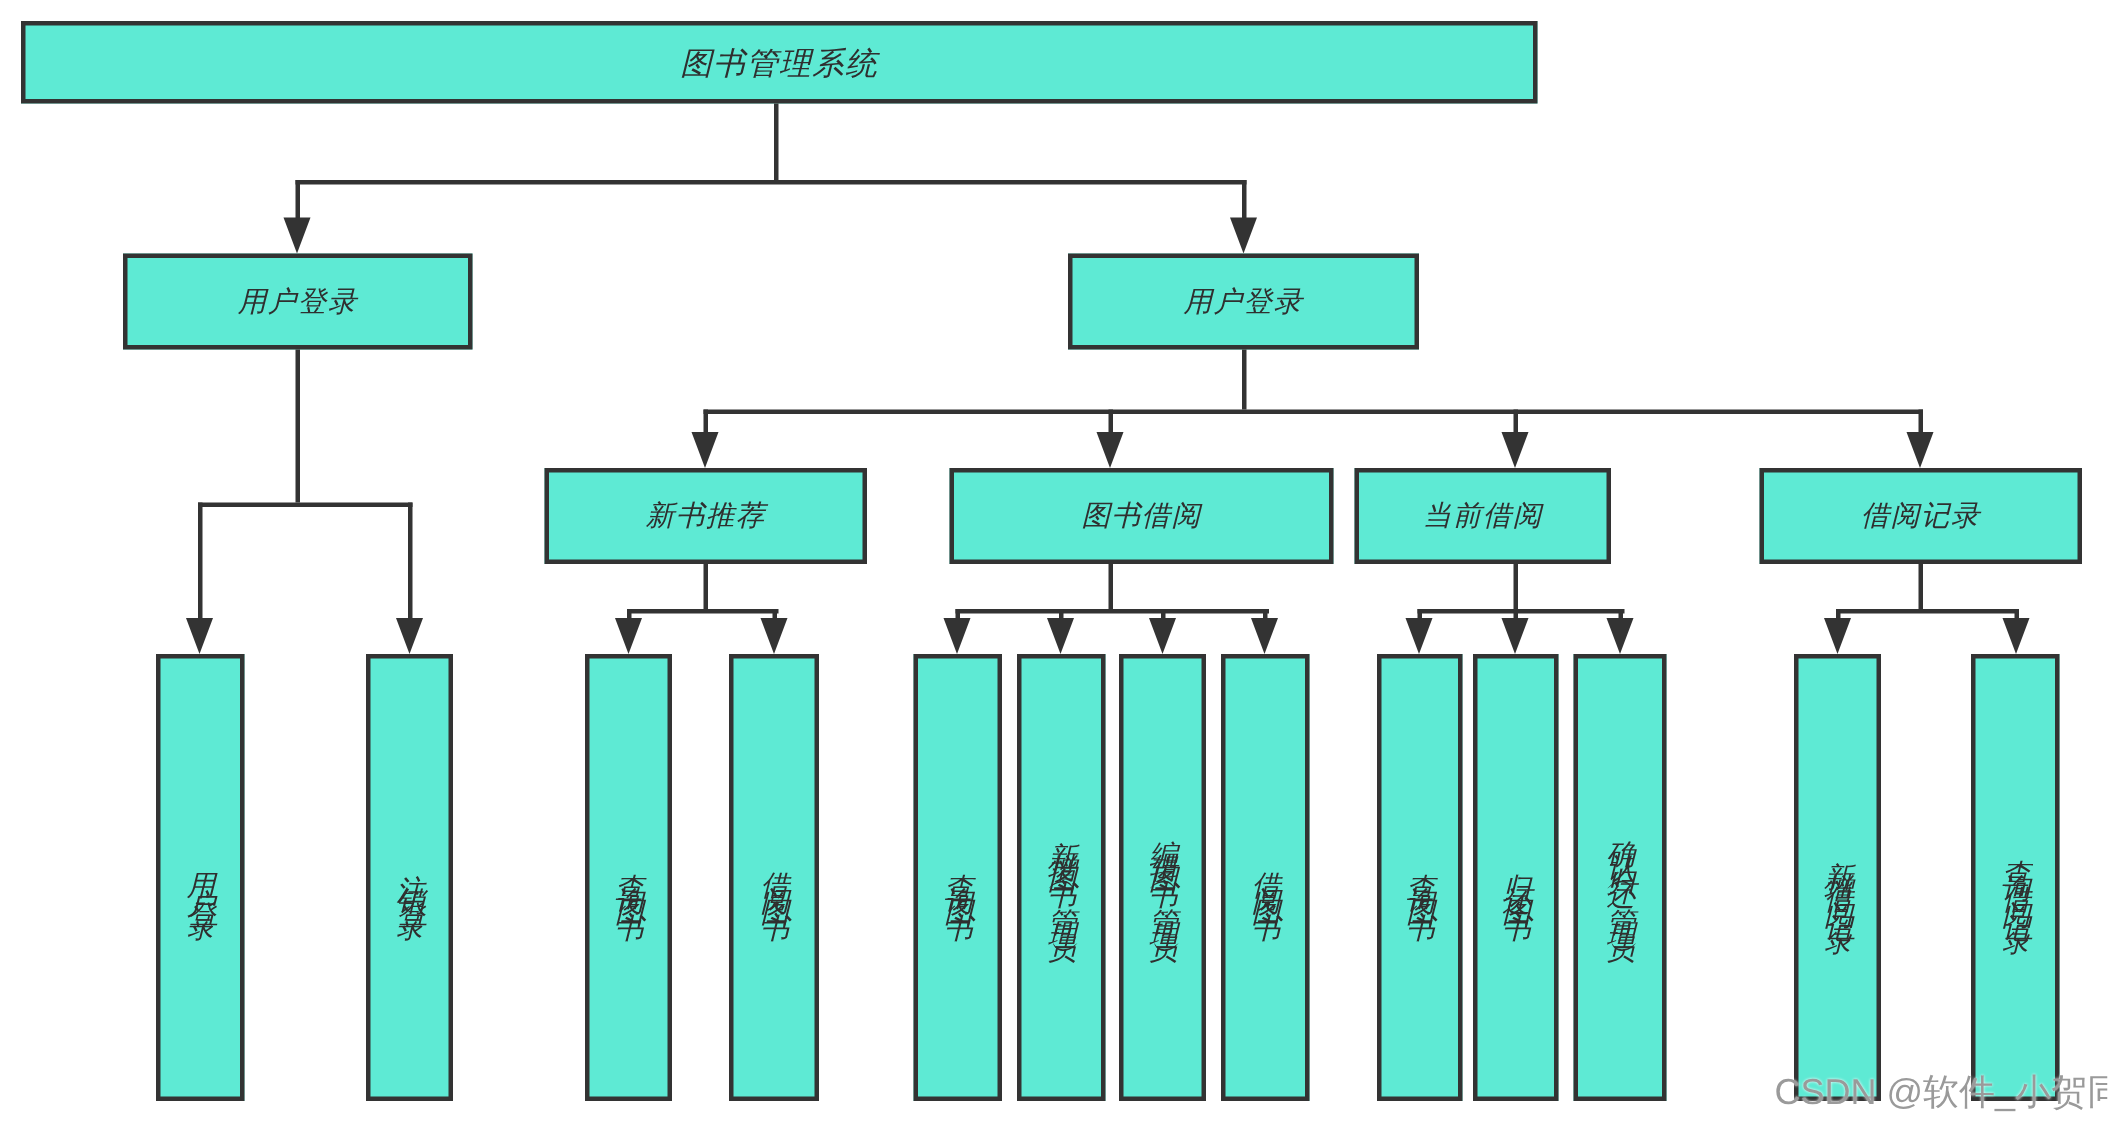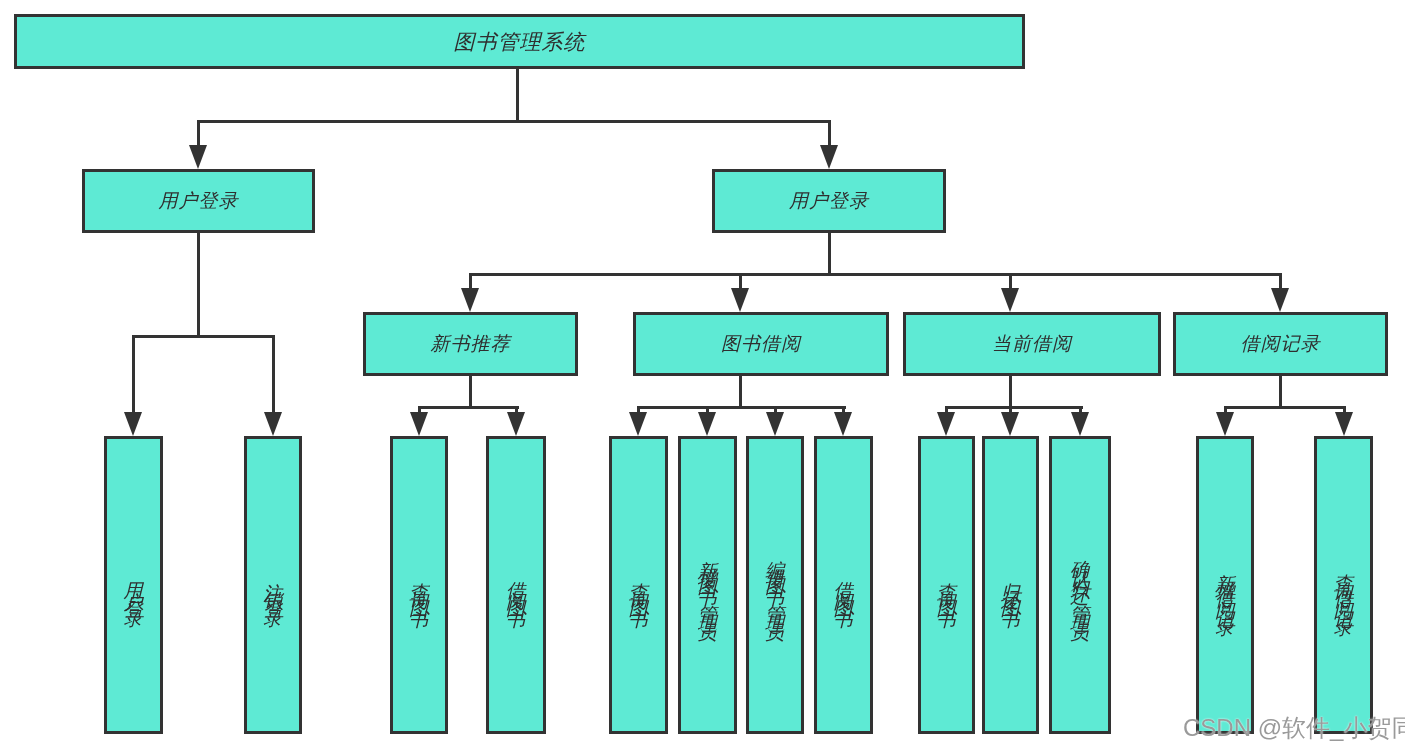"当前借阅" div.box { width: 258px -> 171px }
